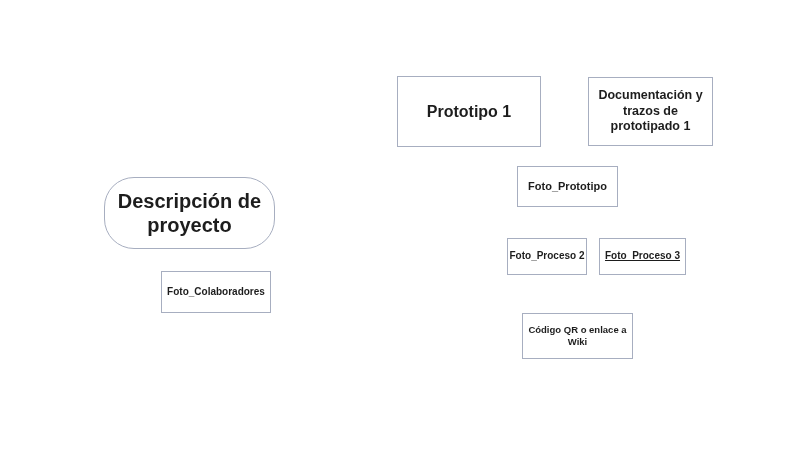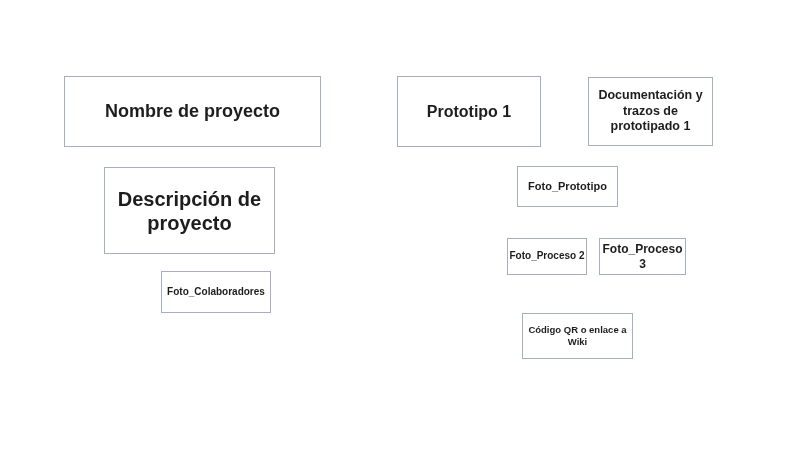"Nombre de proyecto" div.box { html: <div> <span>Nombre de proyecto</span> </div> -> none }
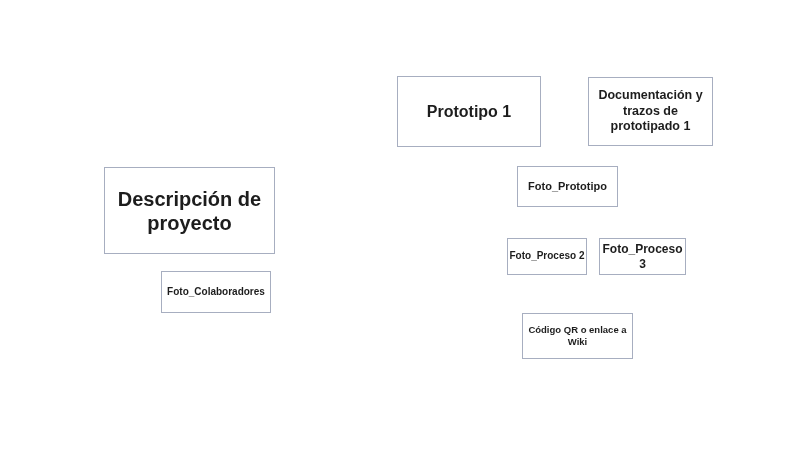"Descripción de proyecto" .box-descripcion { border-radius: none -> 30px; height: 87px -> 72px; top: 167px -> 177px }
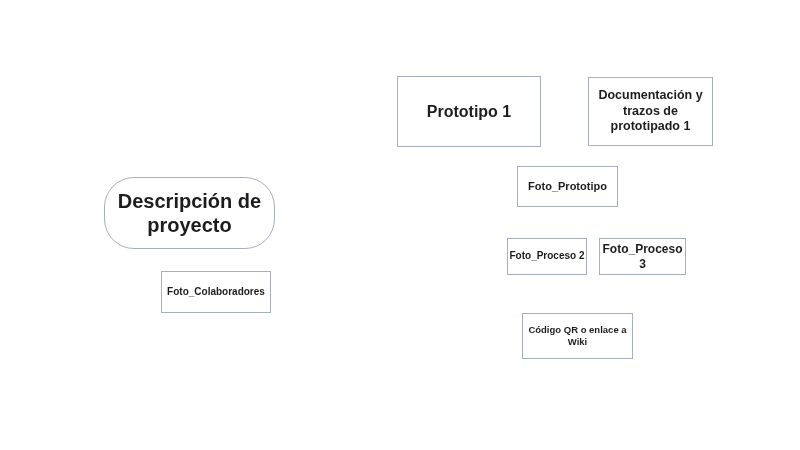"Foto_Proceso 3" .box-foto-proceso-3 .box-label { font-size: 12px -> 10px; text-decoration: none -> underline }
